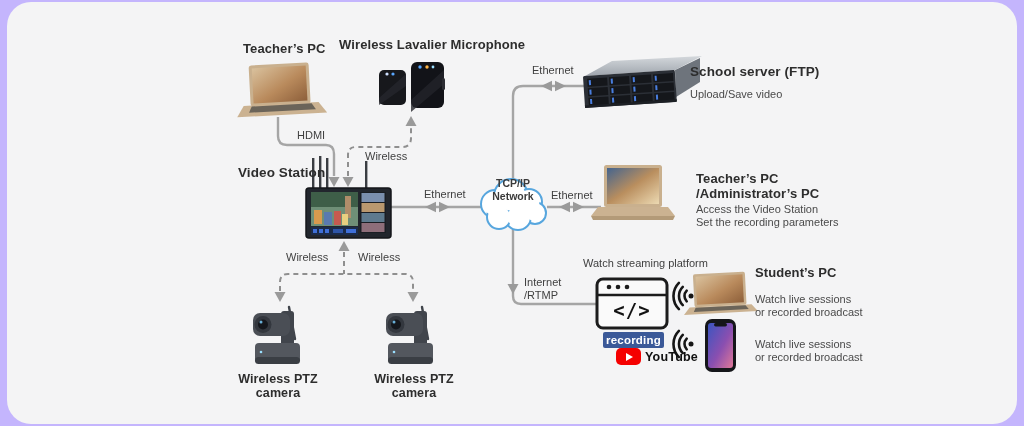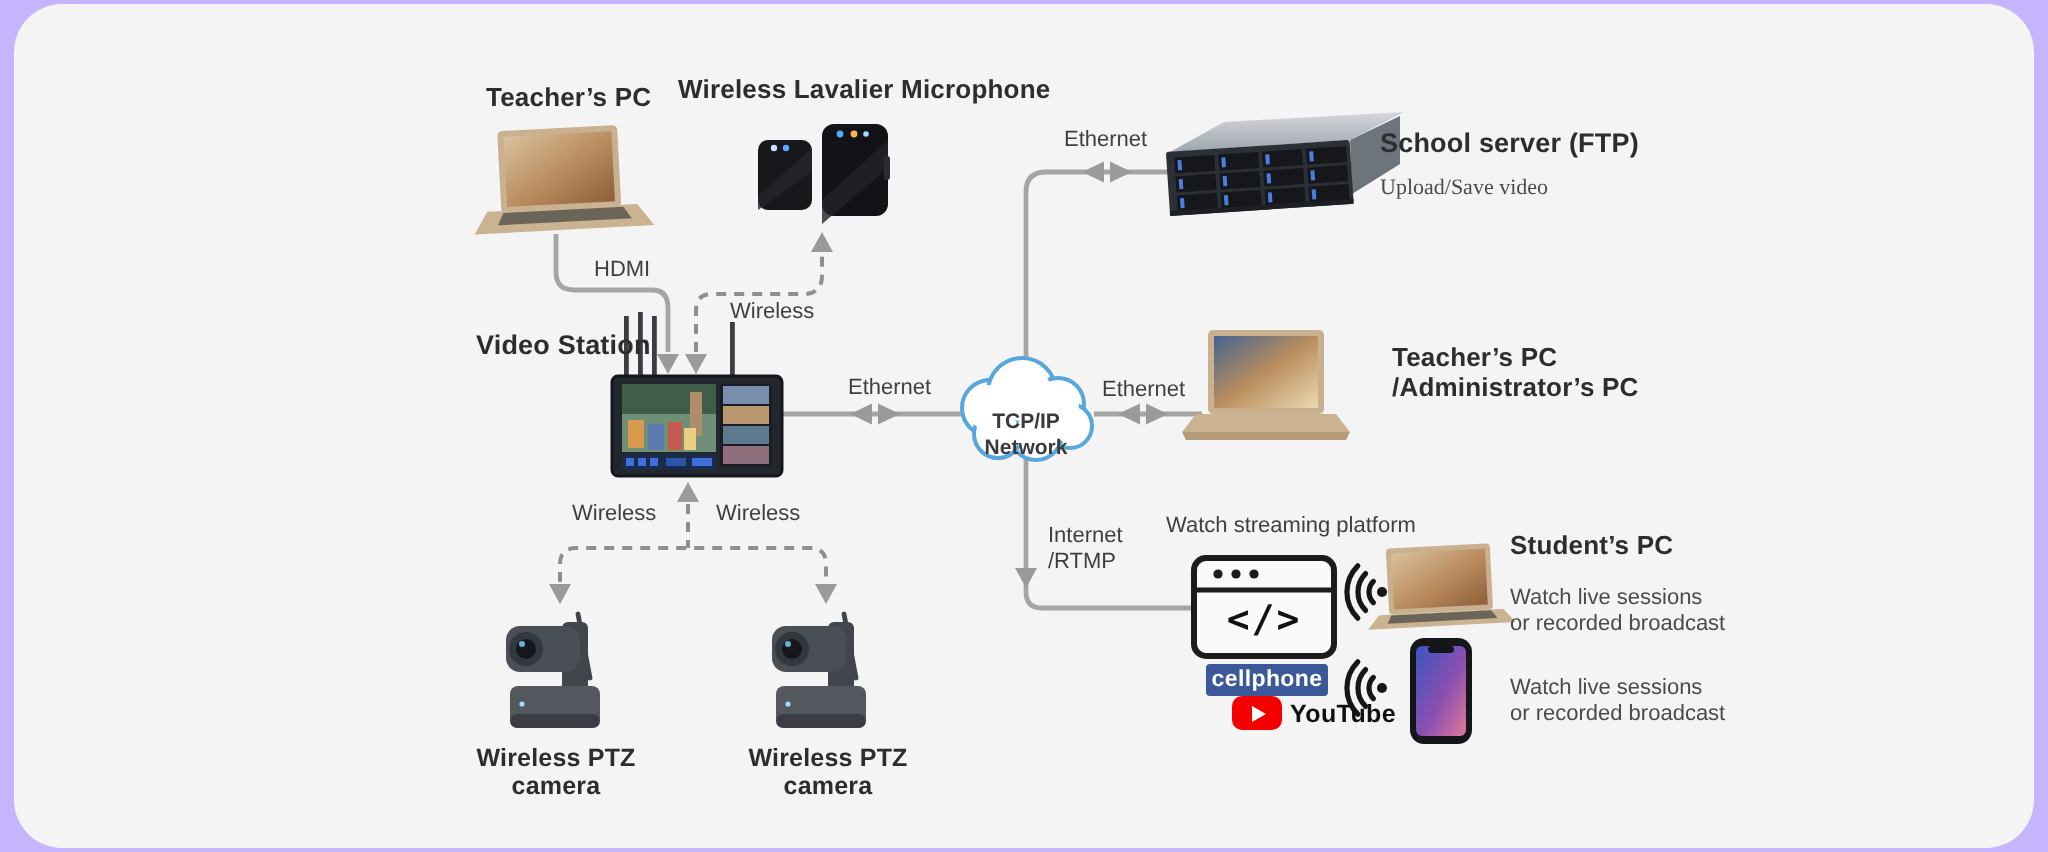"Upload/Save video" div.lbl { font-family: Liberation Serif, serif -> none }
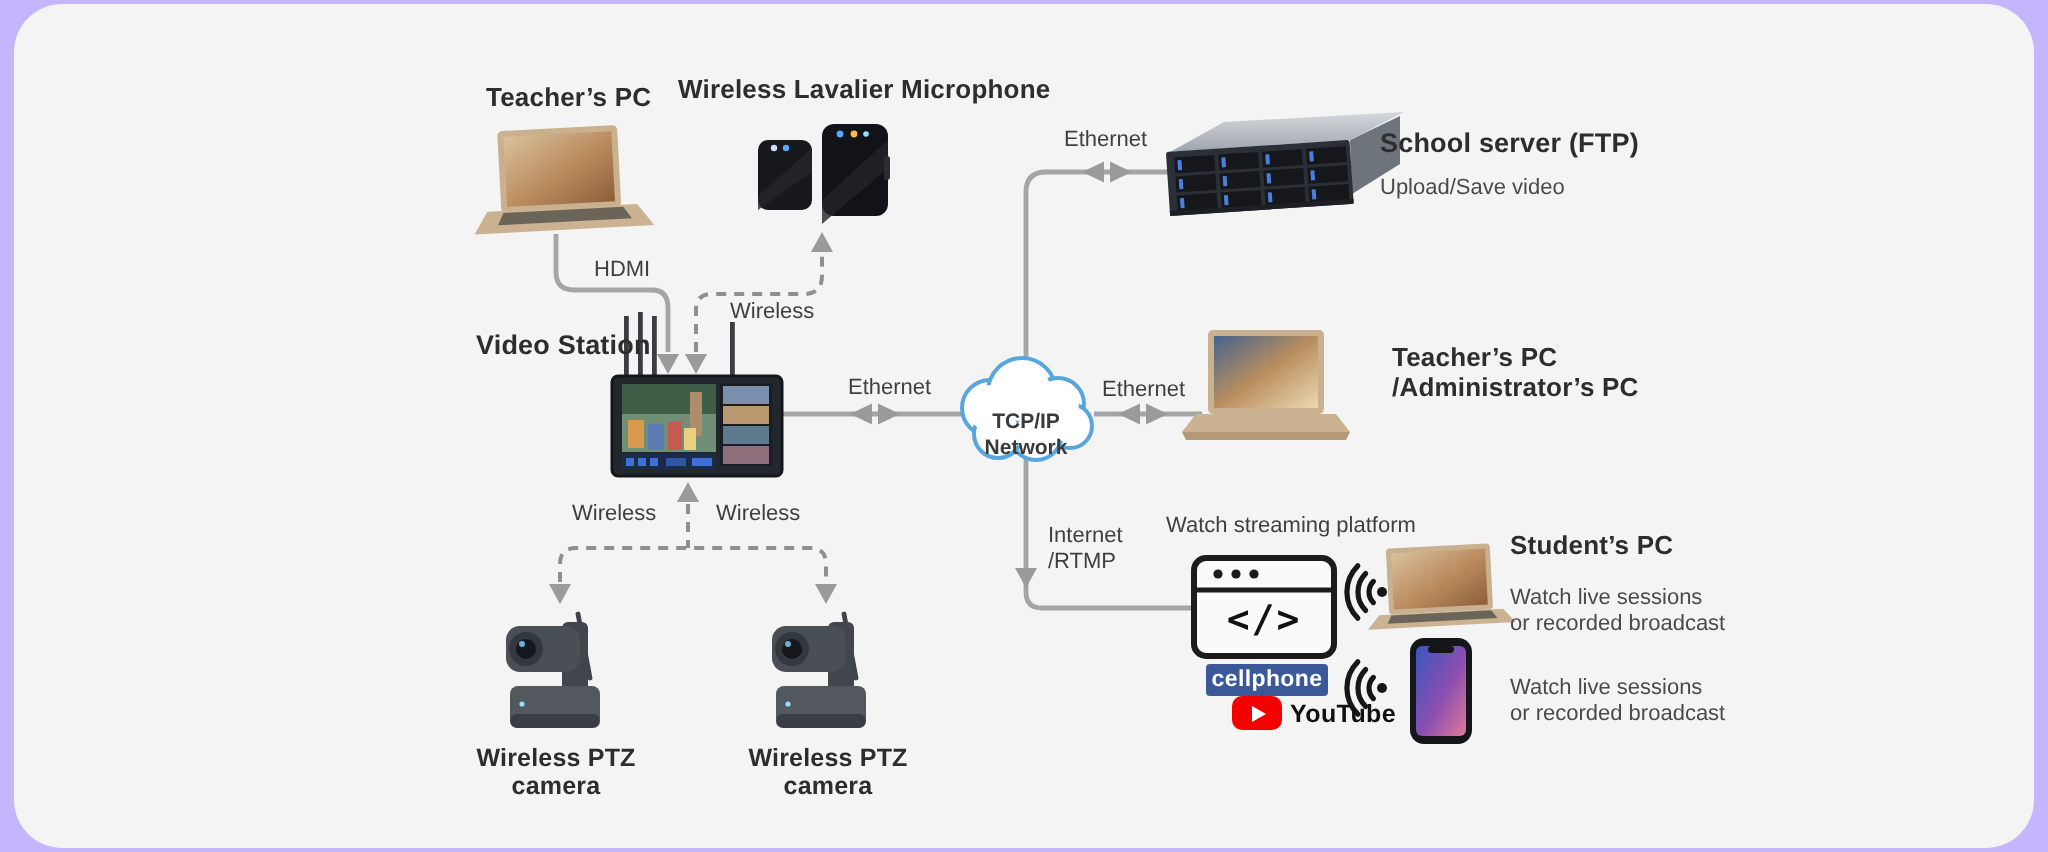"TCP/IP" div.lbl { top: 205px -> 177px }
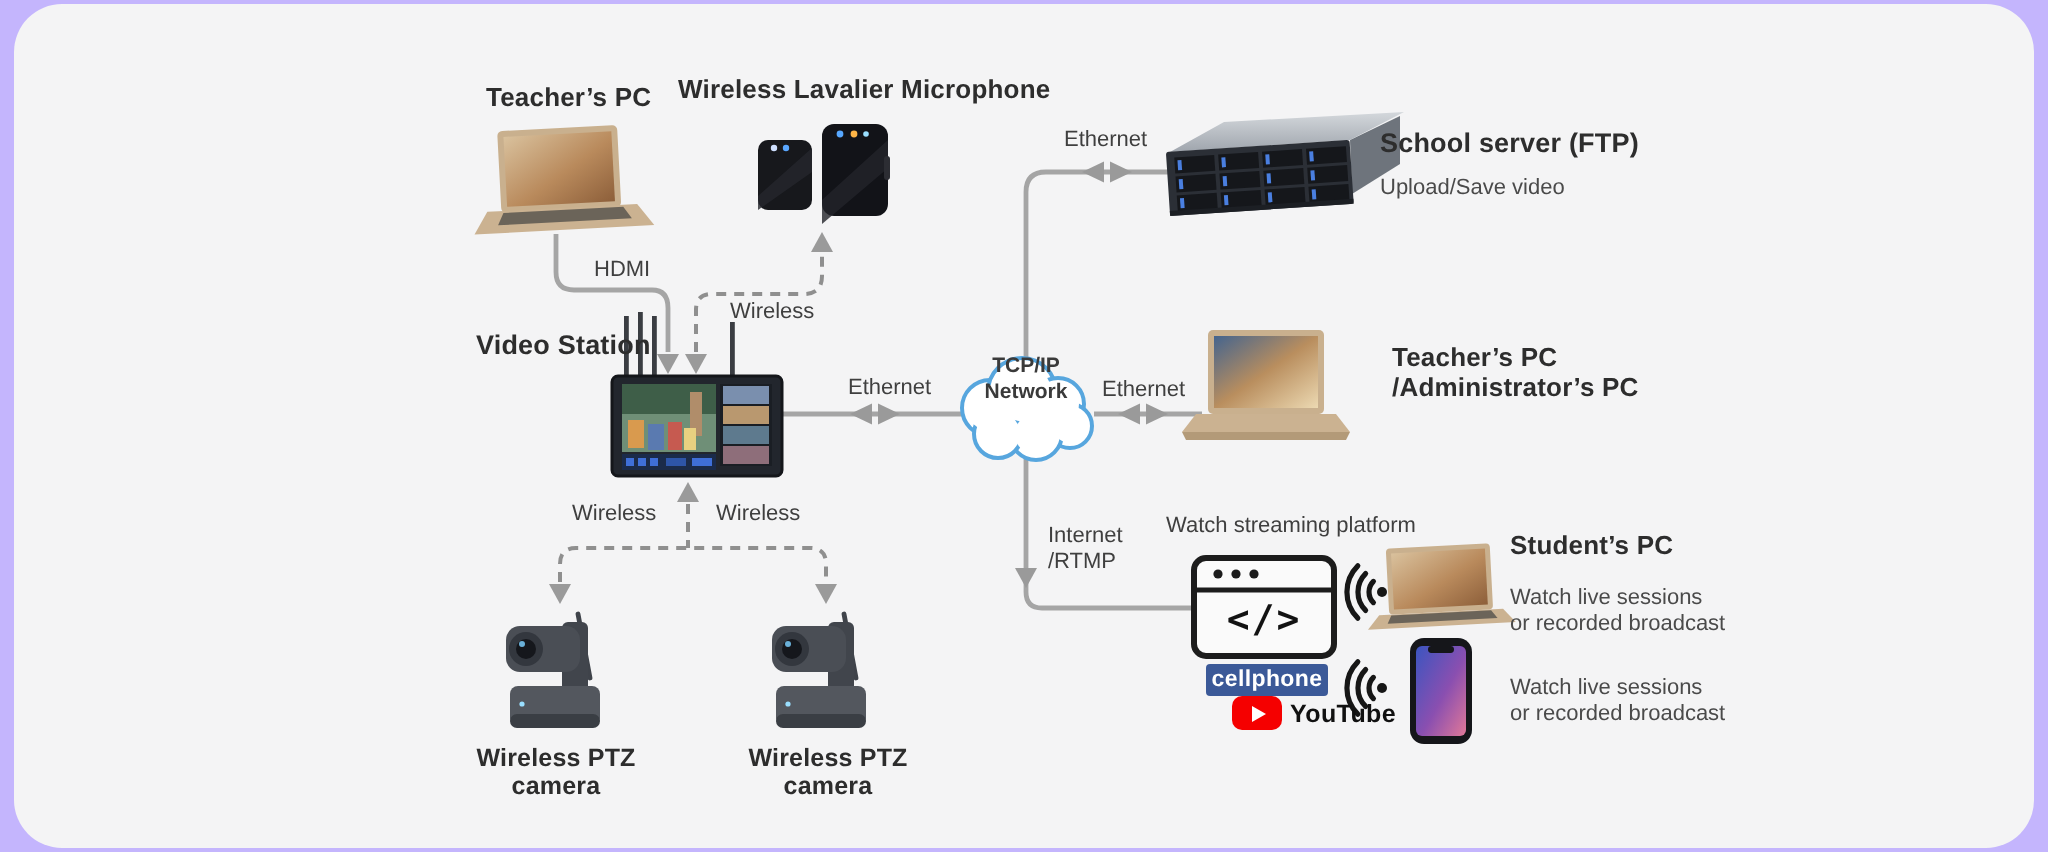"Access the Video Station" div.lbl { html: none -> <div>Access the Video Station Set the recording parameters</div> }
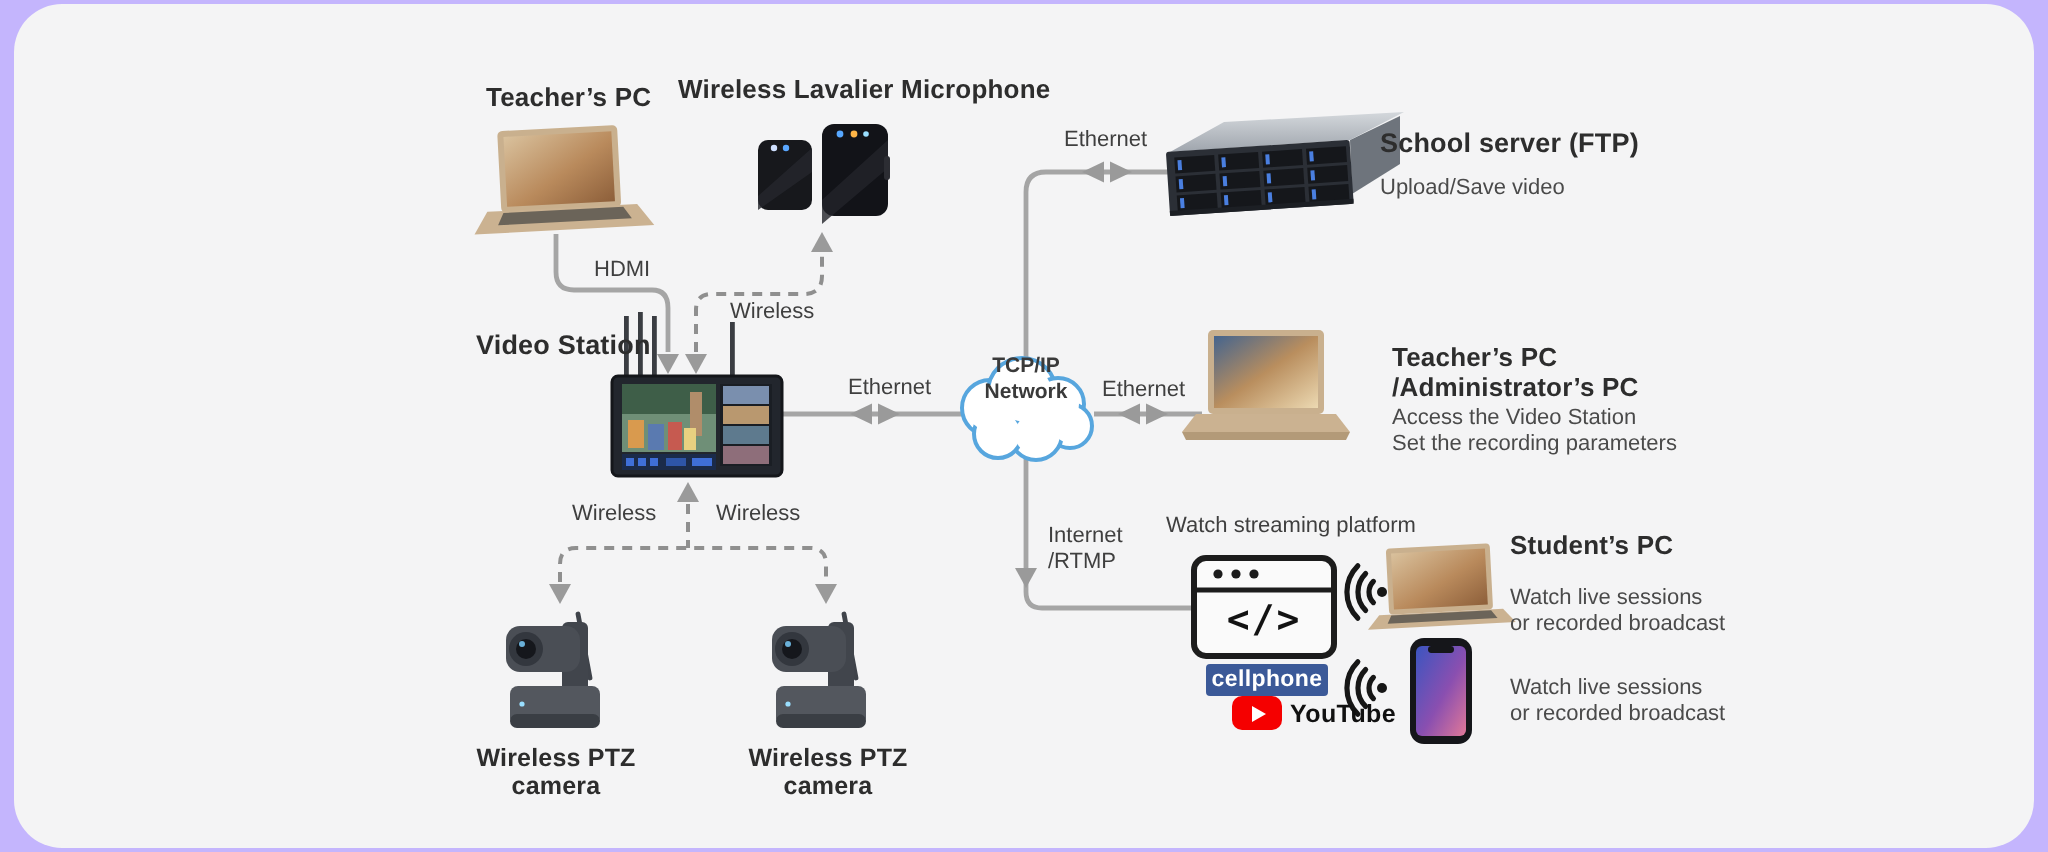"Internet" div.lbl { top: 262px -> 276px }
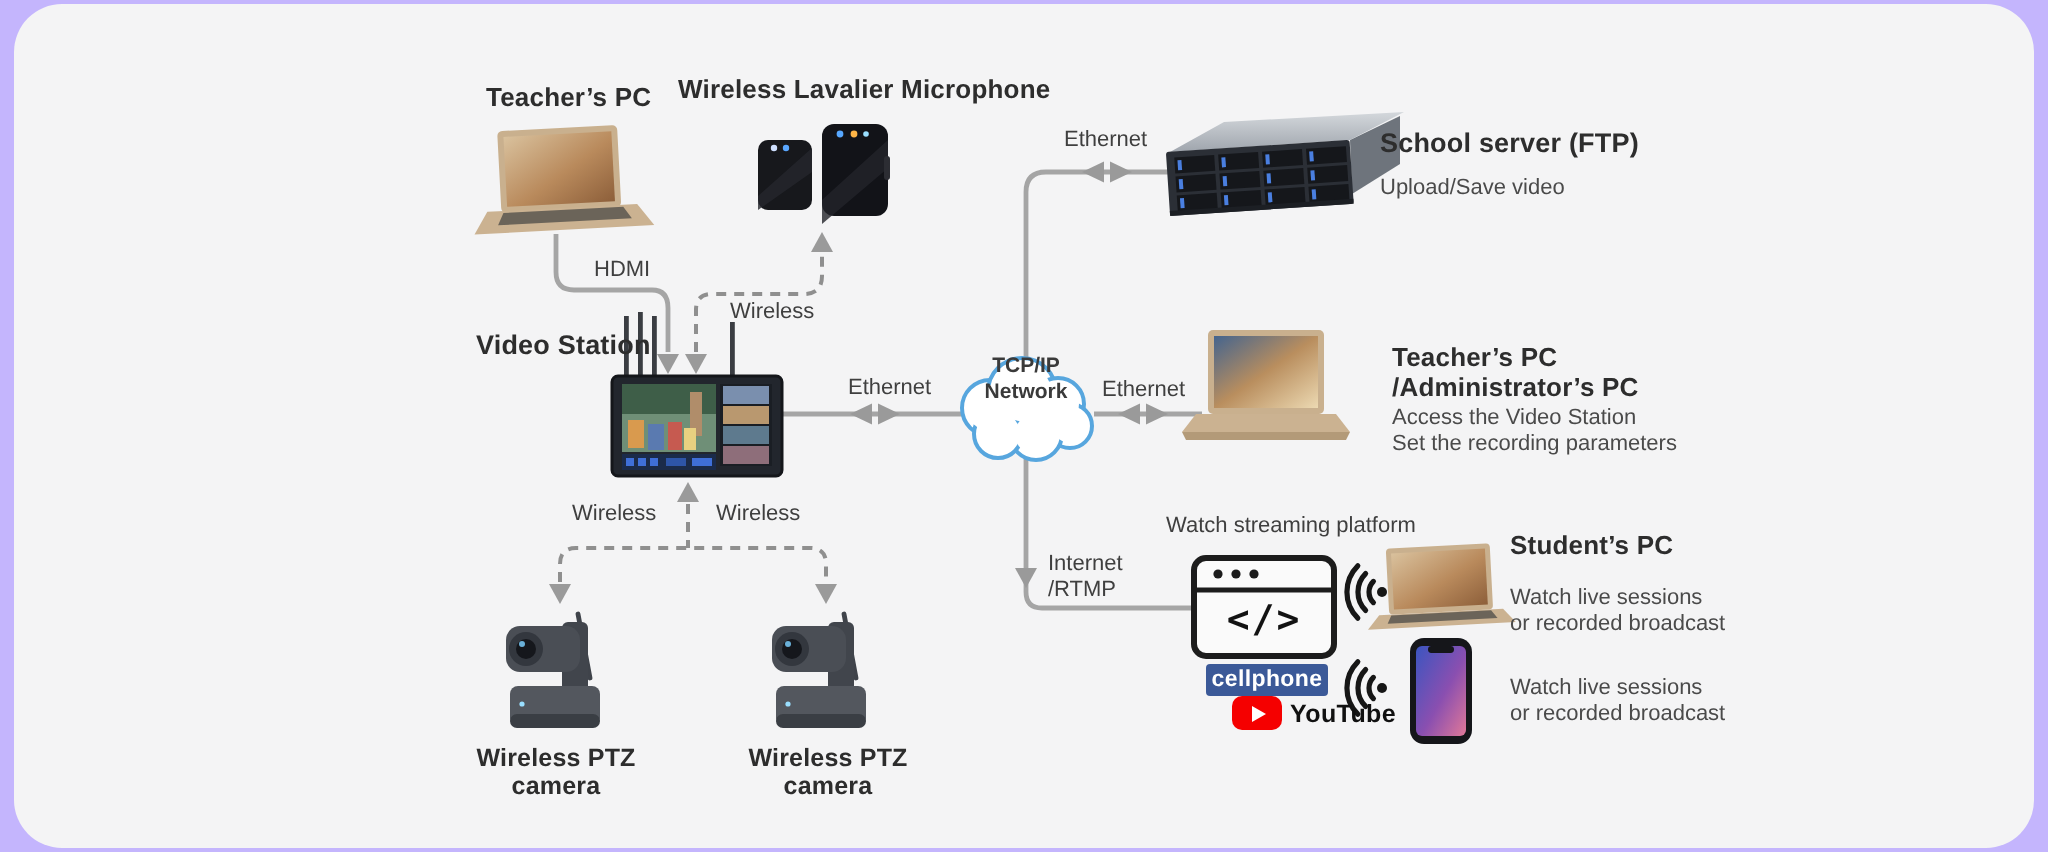"cellphone" div.fb { text: cellphone -> recording }
